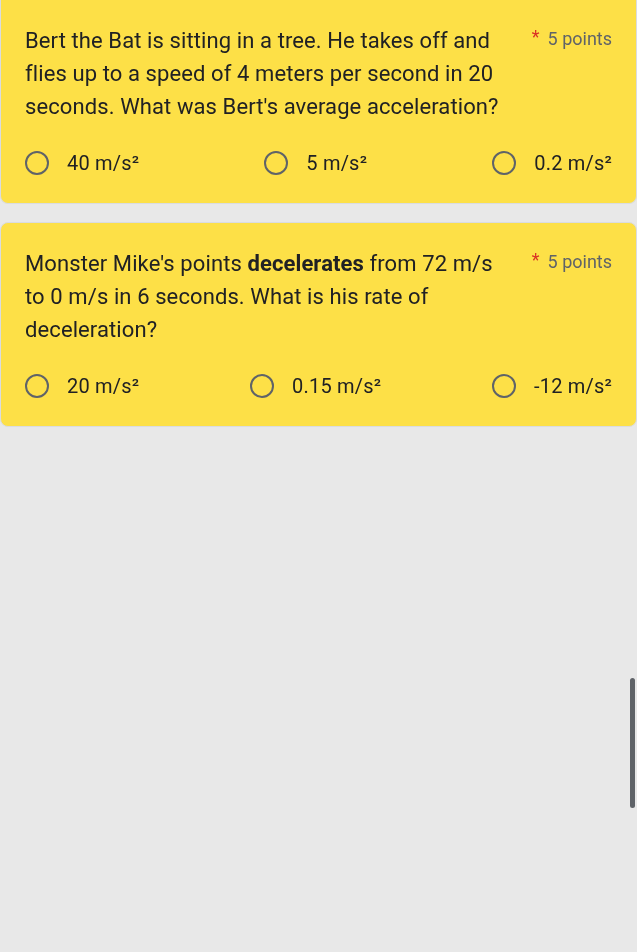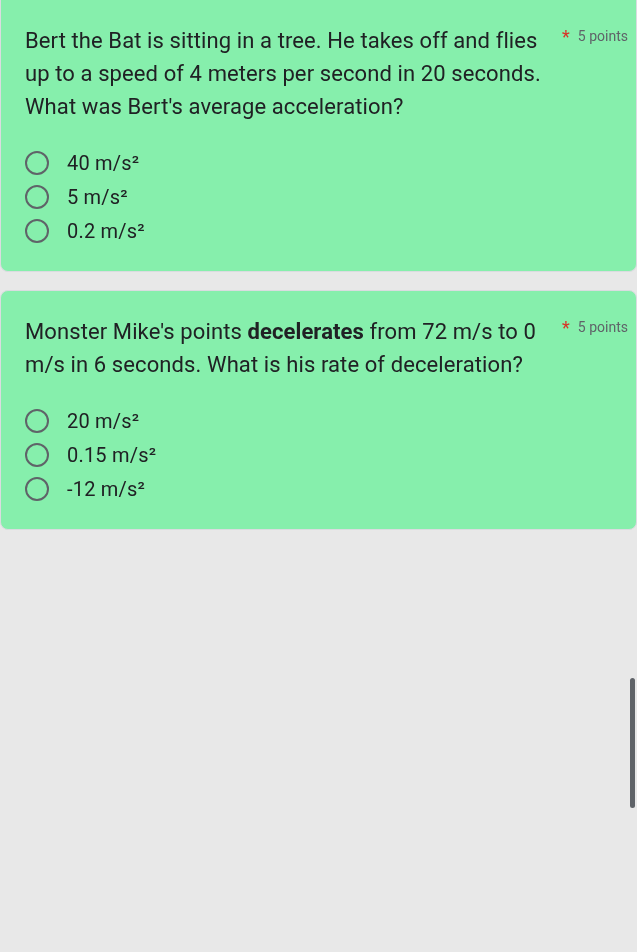"Bert the Bat is sitting" .question-card { background-color: #86efac -> #fde047; padding: 24px 8px 28px 24px -> 24px 24px 28px 24px }
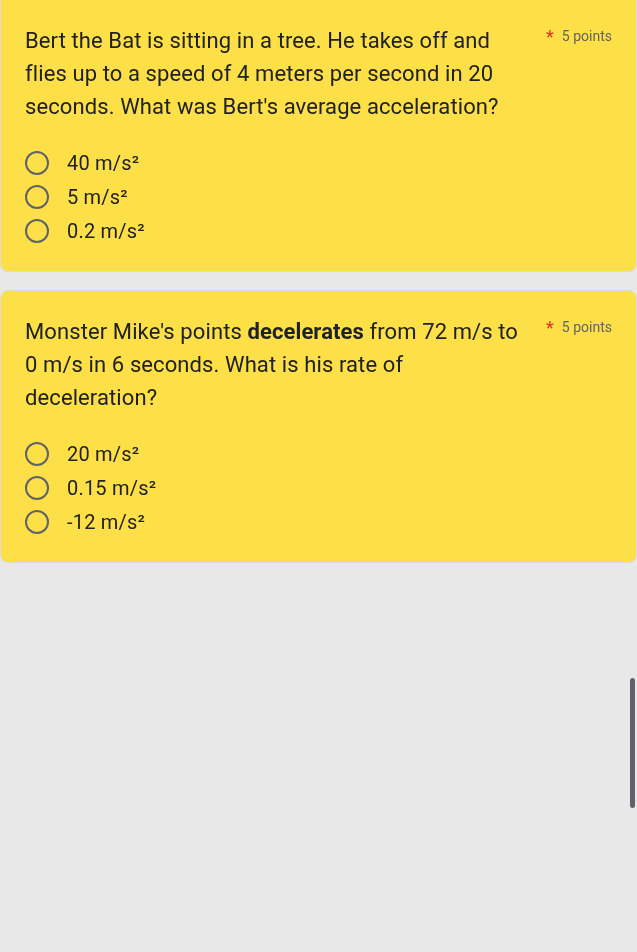"5 points" .points-text { font-size: 14px -> 18px }
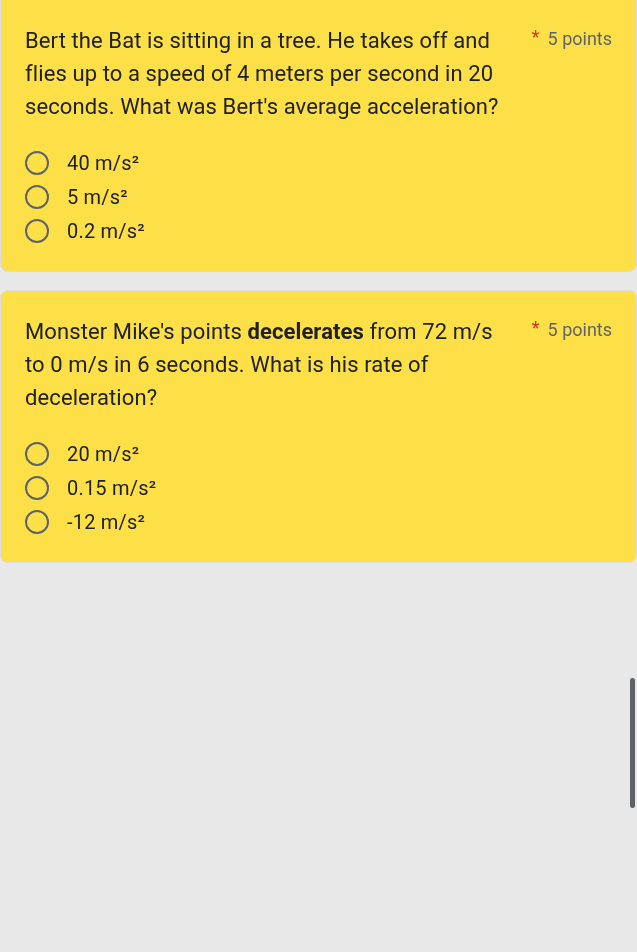"40 m/s²" .options-container { flex-direction: column -> row; justify-content: none -> space-between }
